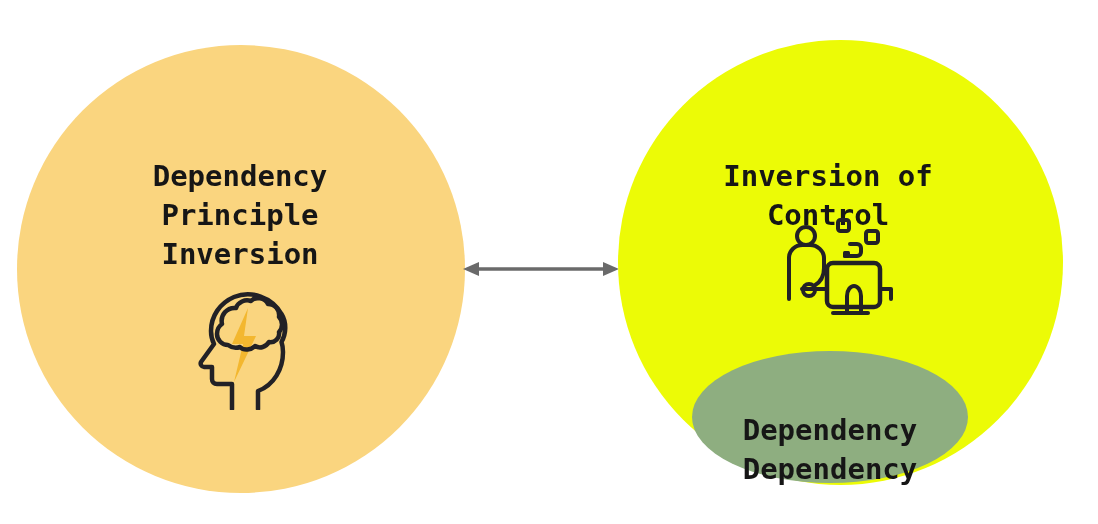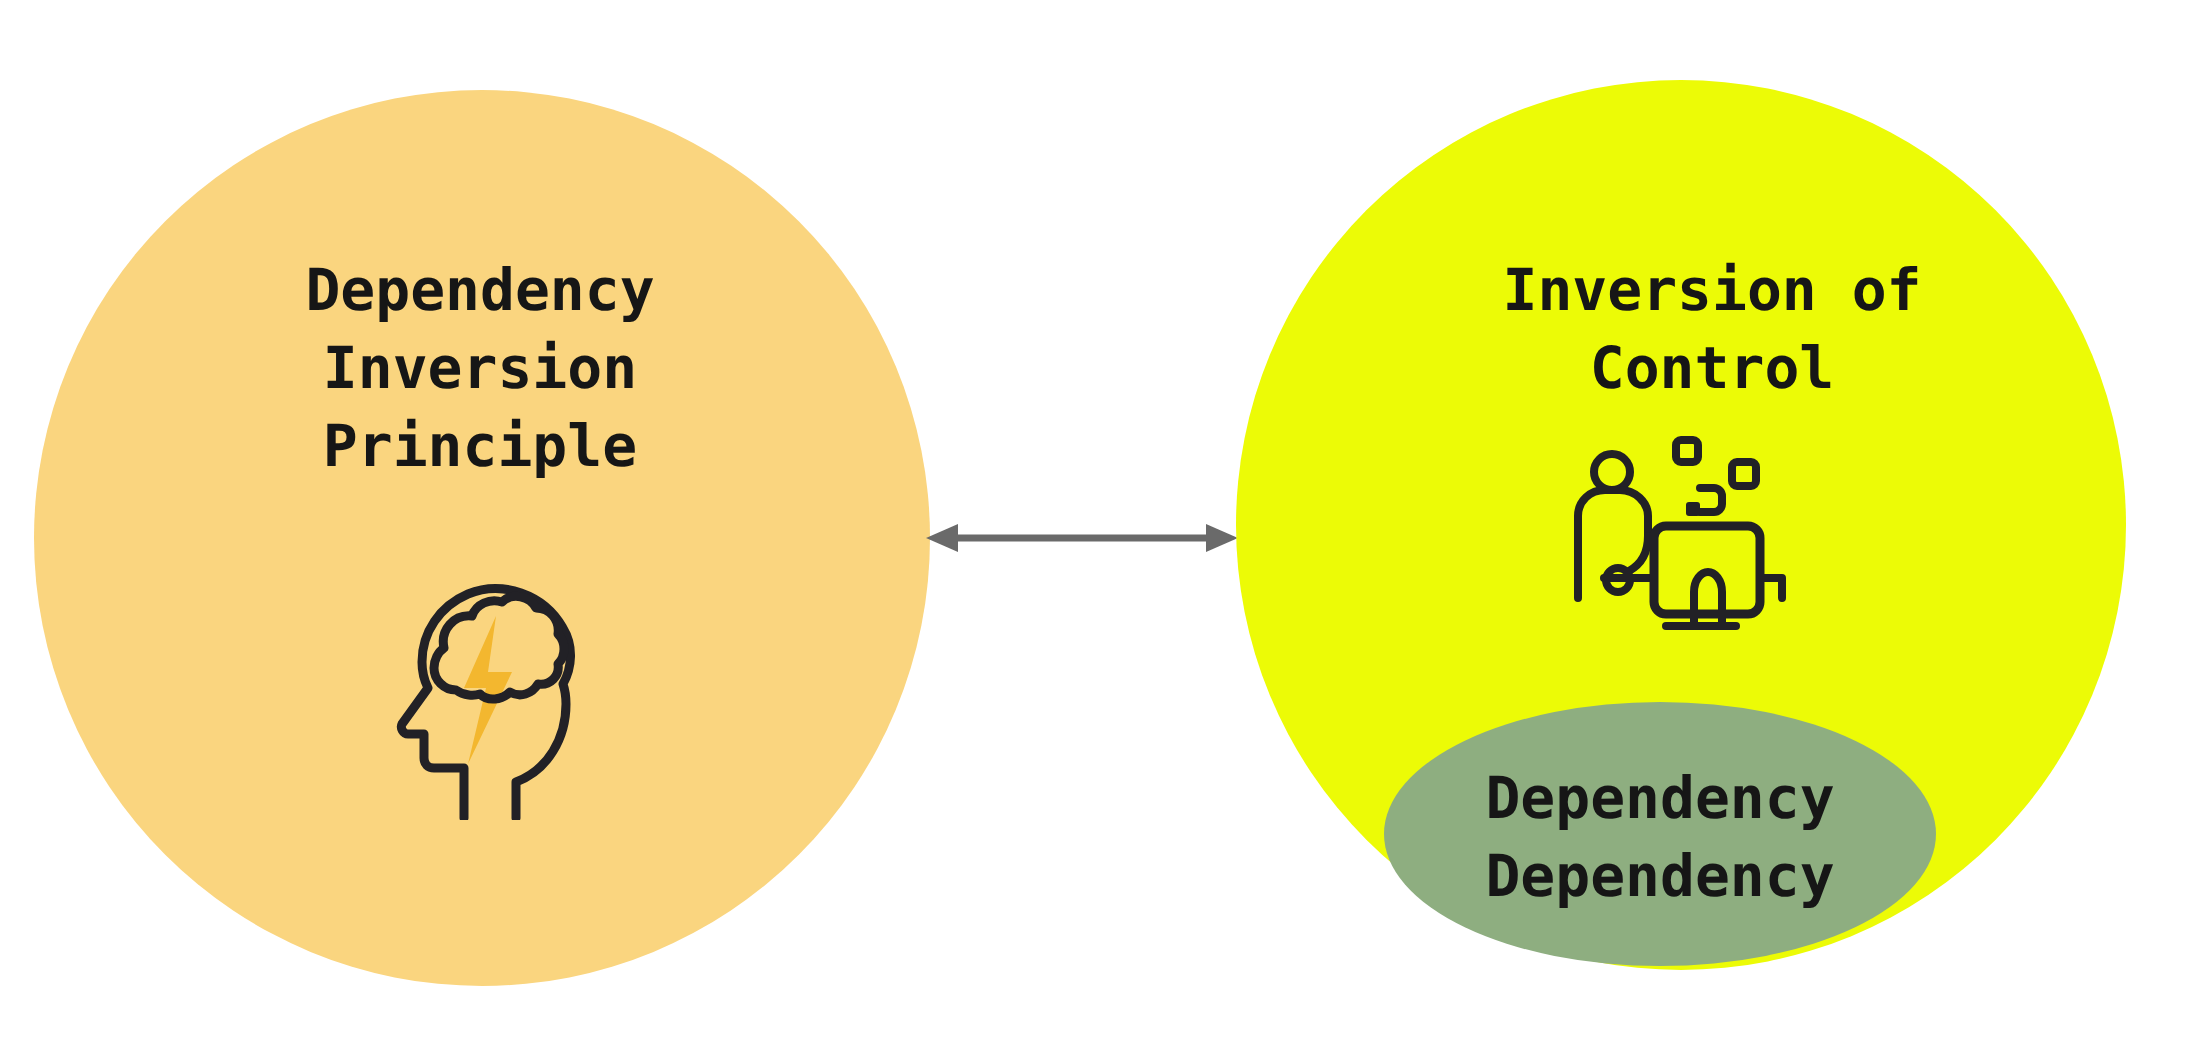"Dependency" .title { margin-top: none -> 31px }
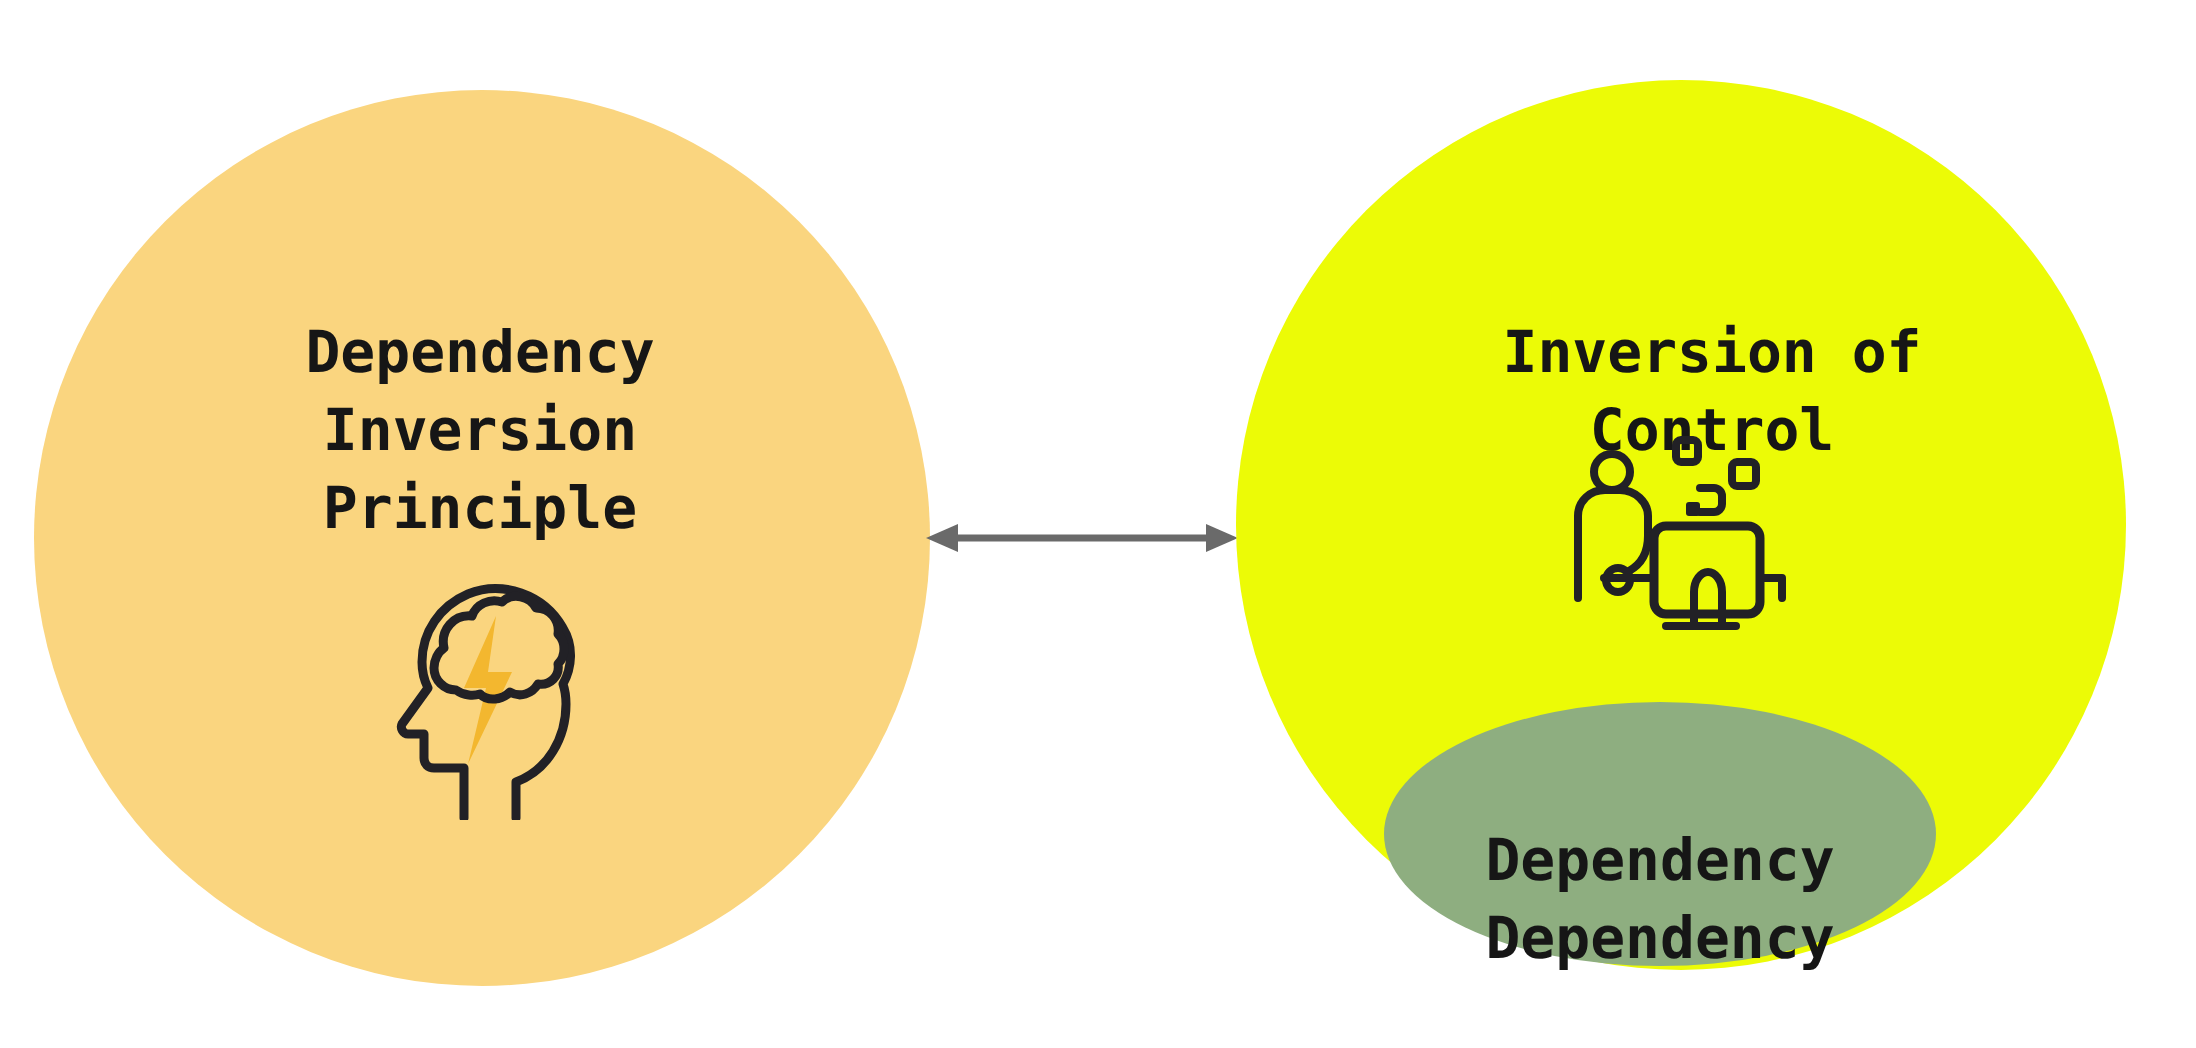"Inversion of" .title-right { left: 676px -> 648px }
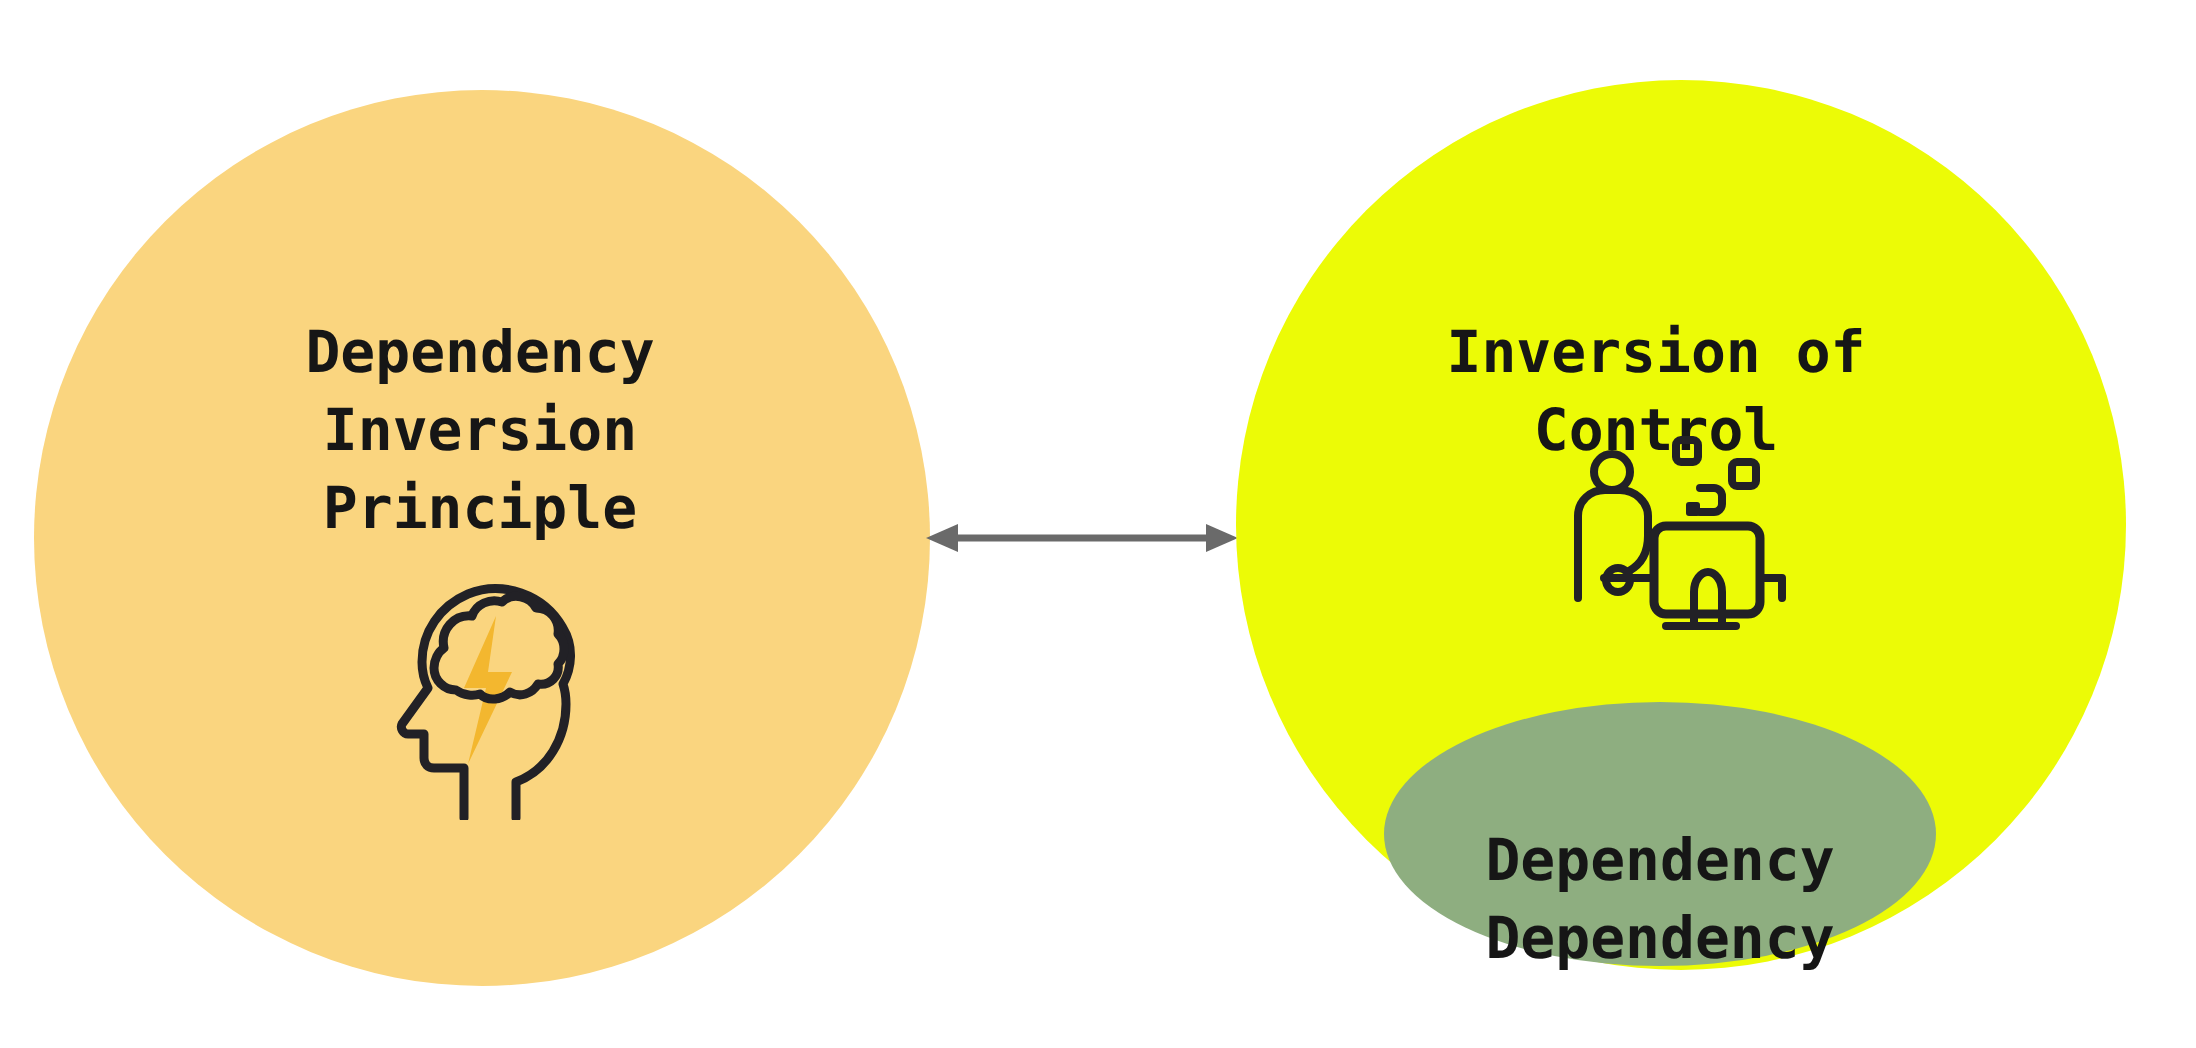"Inversion" div { order: before "Principle" -> after "Principle" }
